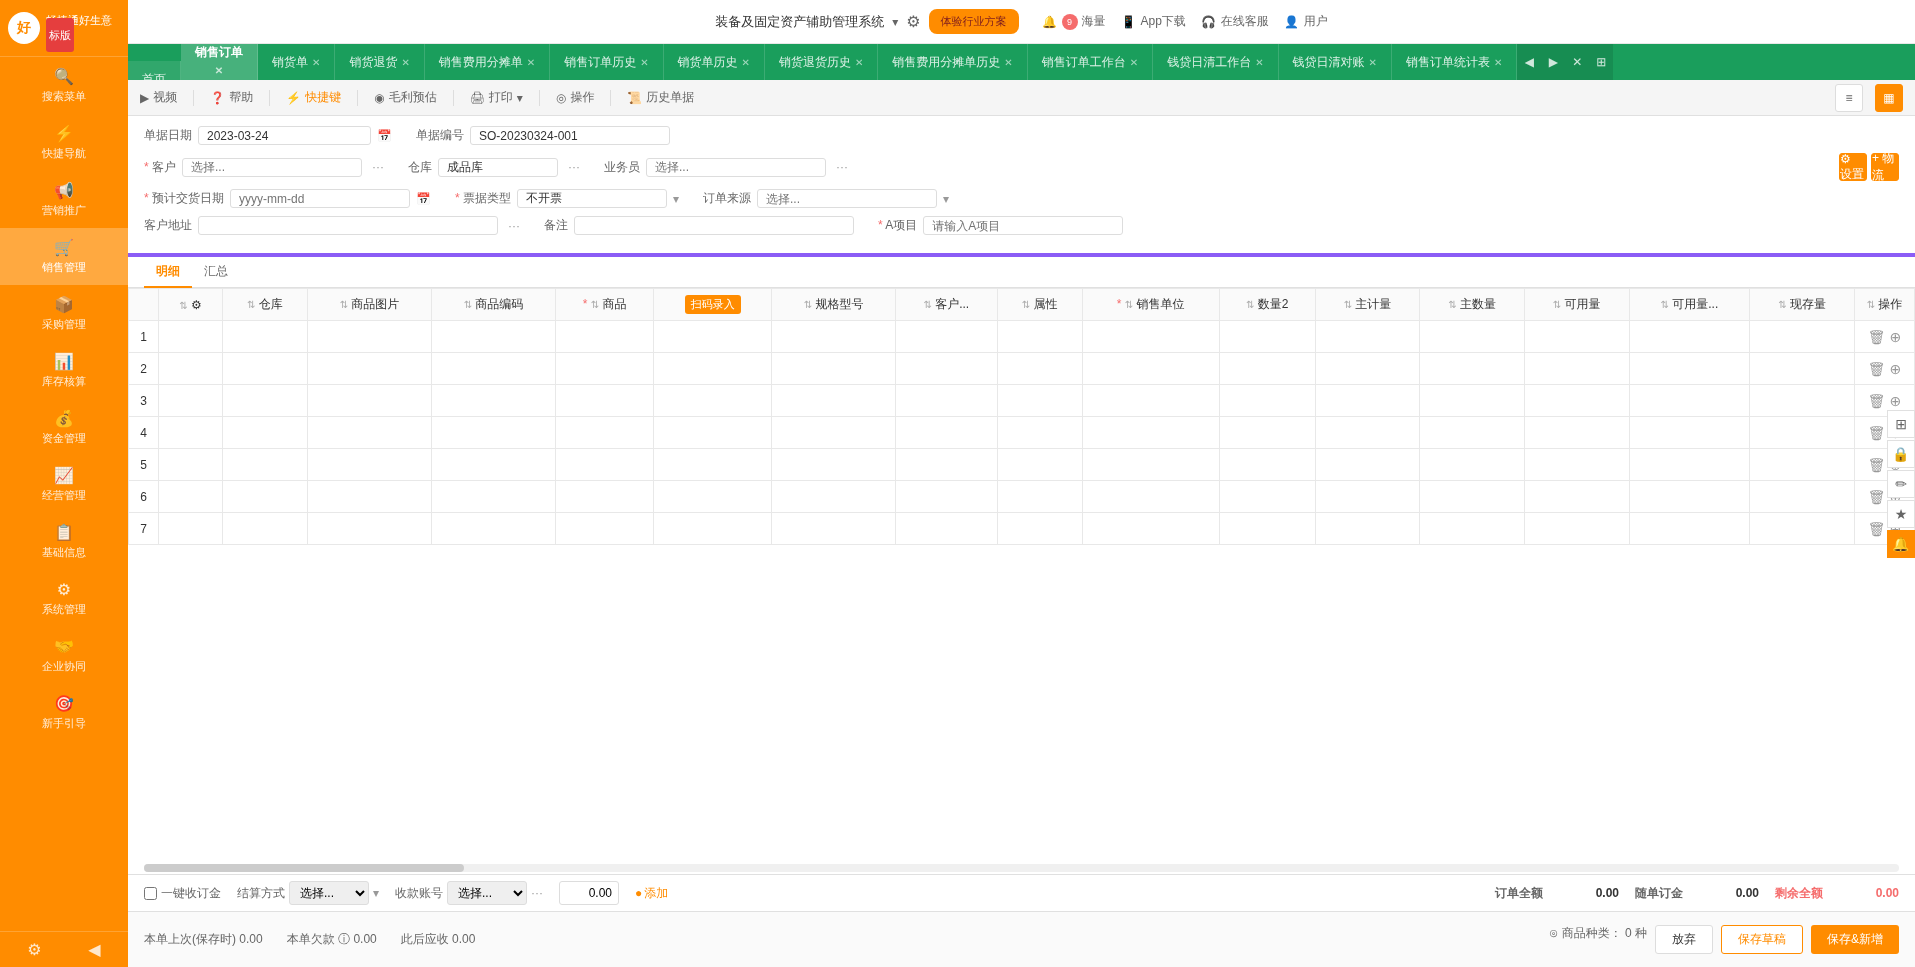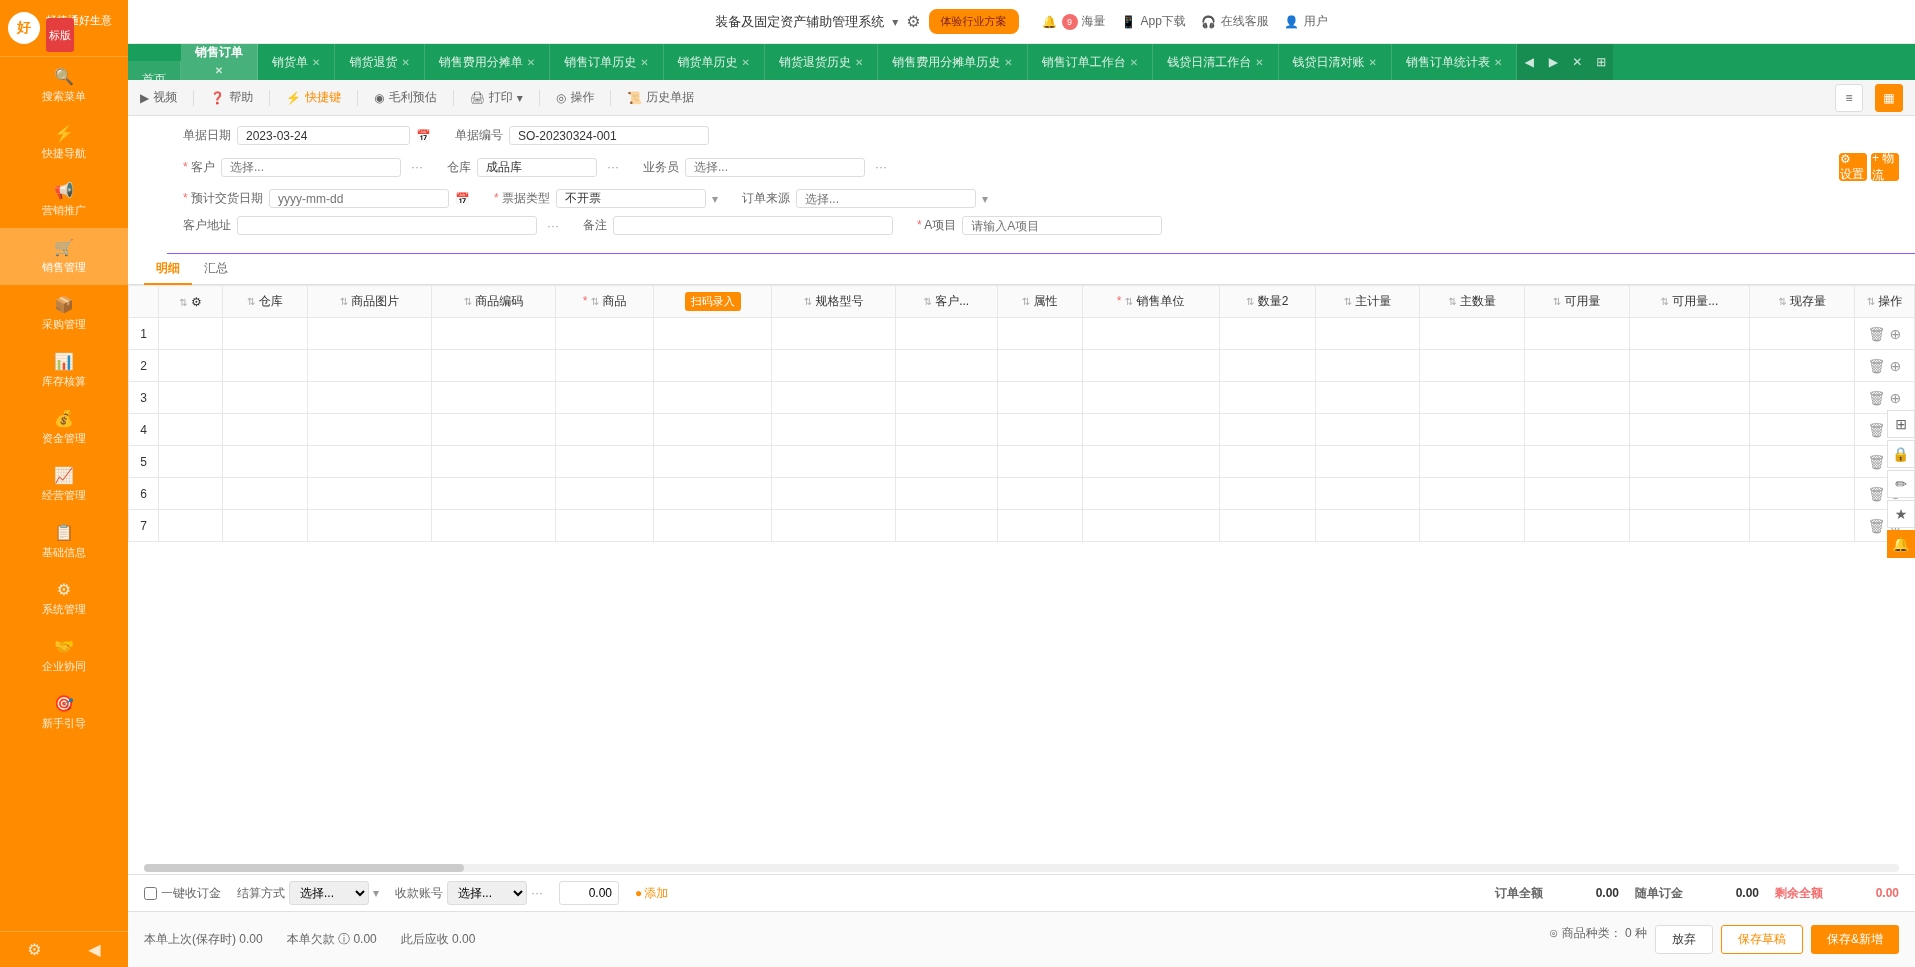"单据日期" .form-area { border-bottom: 1px solid #8b5cf6 -> 4px solid #8b5cf6; margin-left: 39px -> none }
